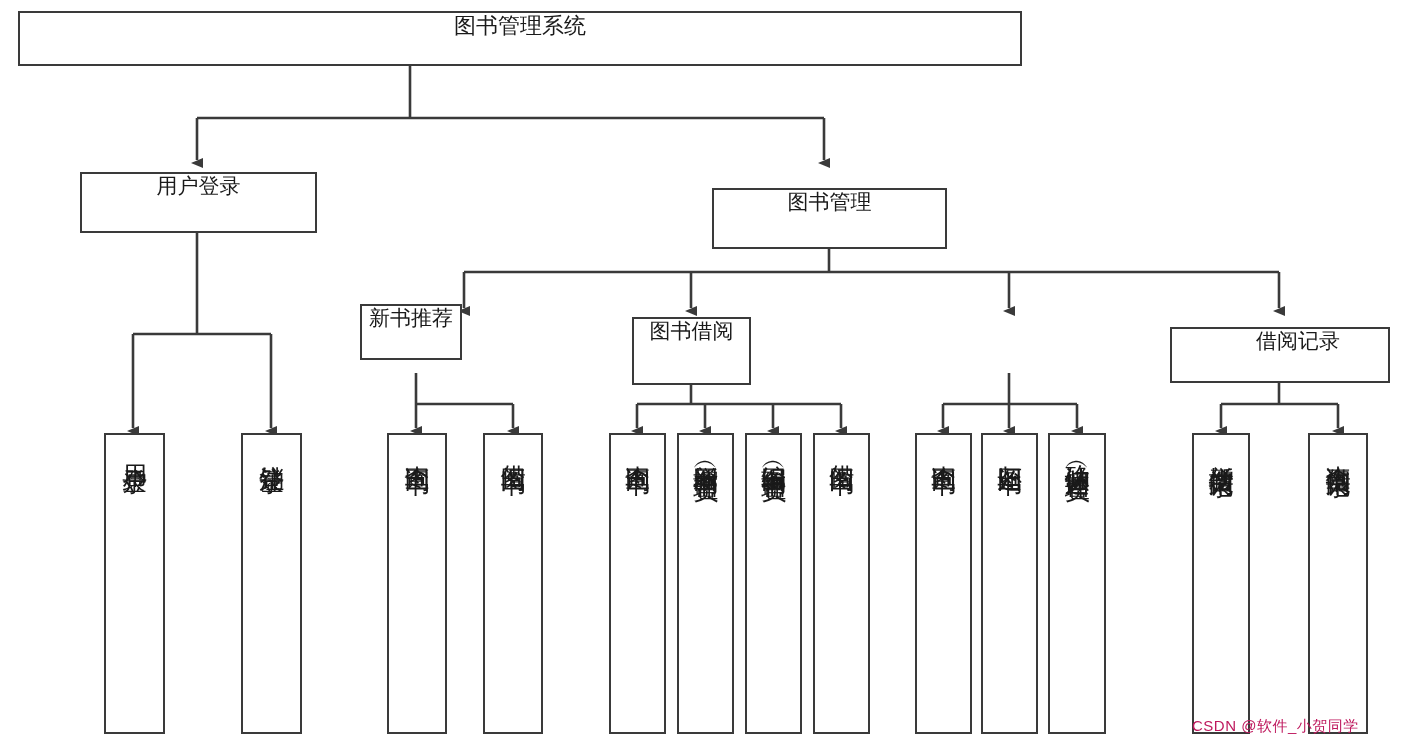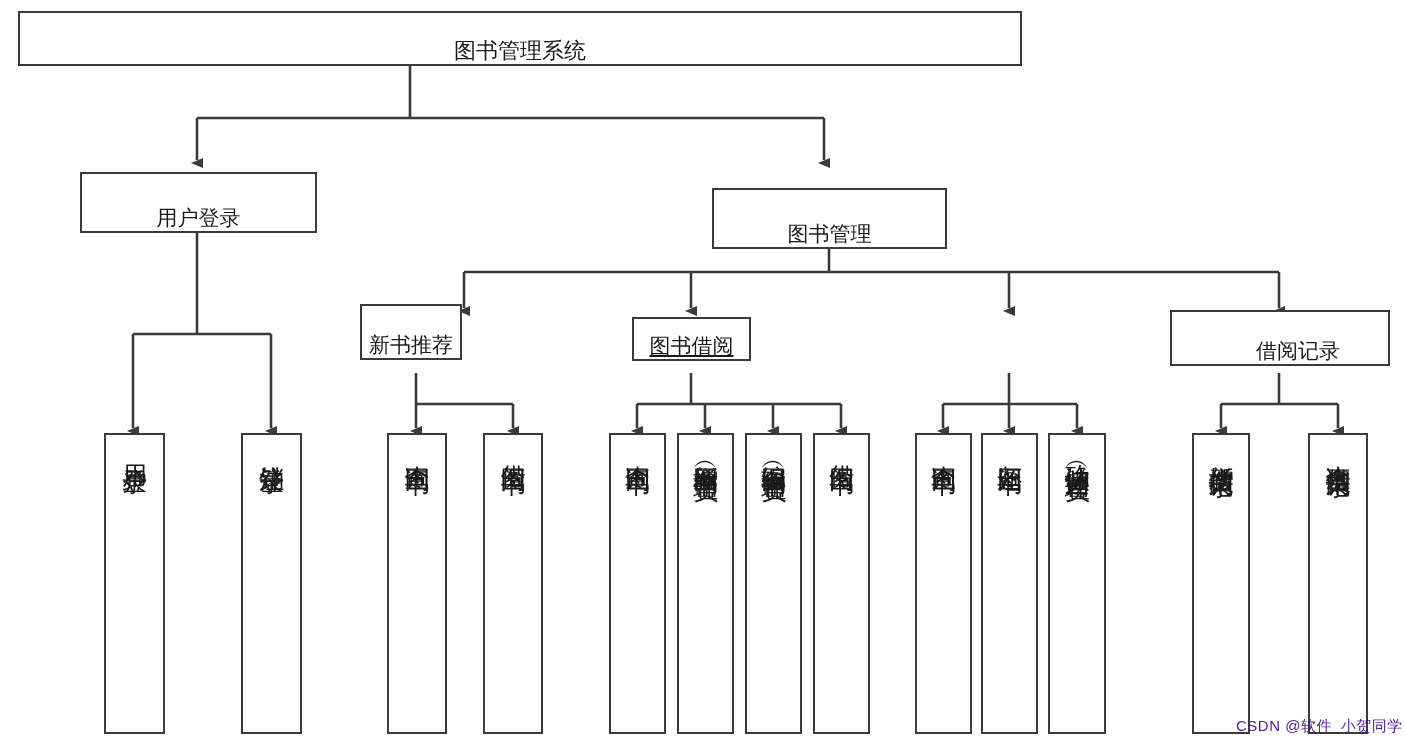"图书管理系统" .node { align-items: flex-end -> flex-start }
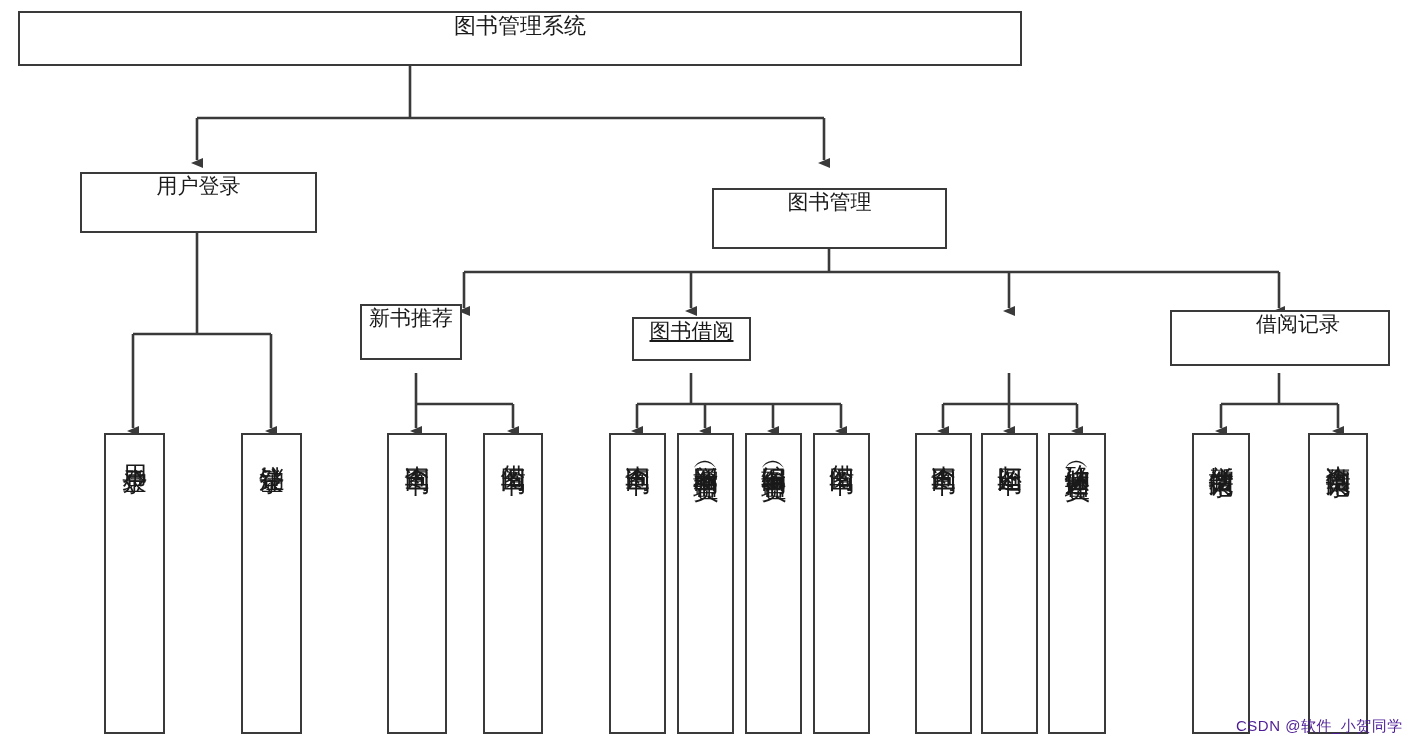"图书借阅" div.node { height: 44px -> 68px; text-decoration: underline -> none }
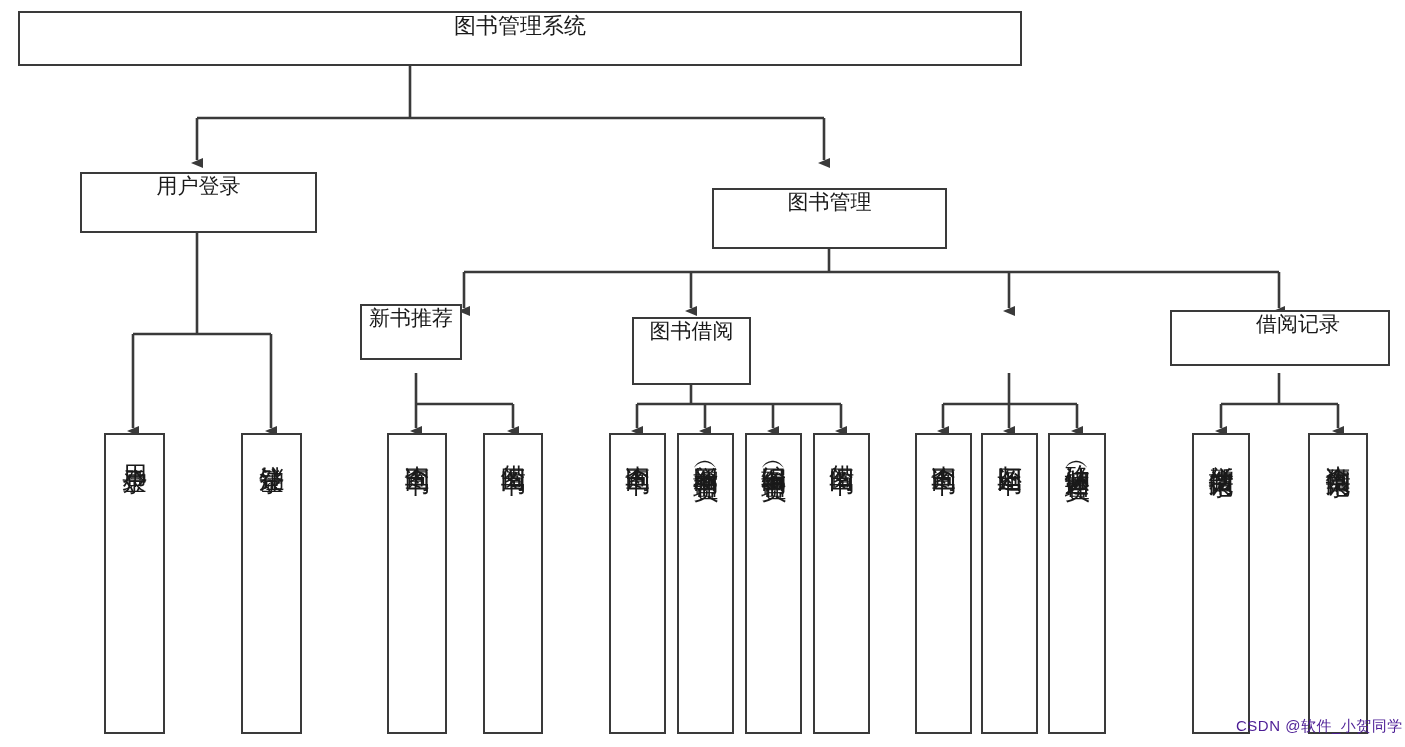"借阅记录" div.node { top: 310px -> 327px }
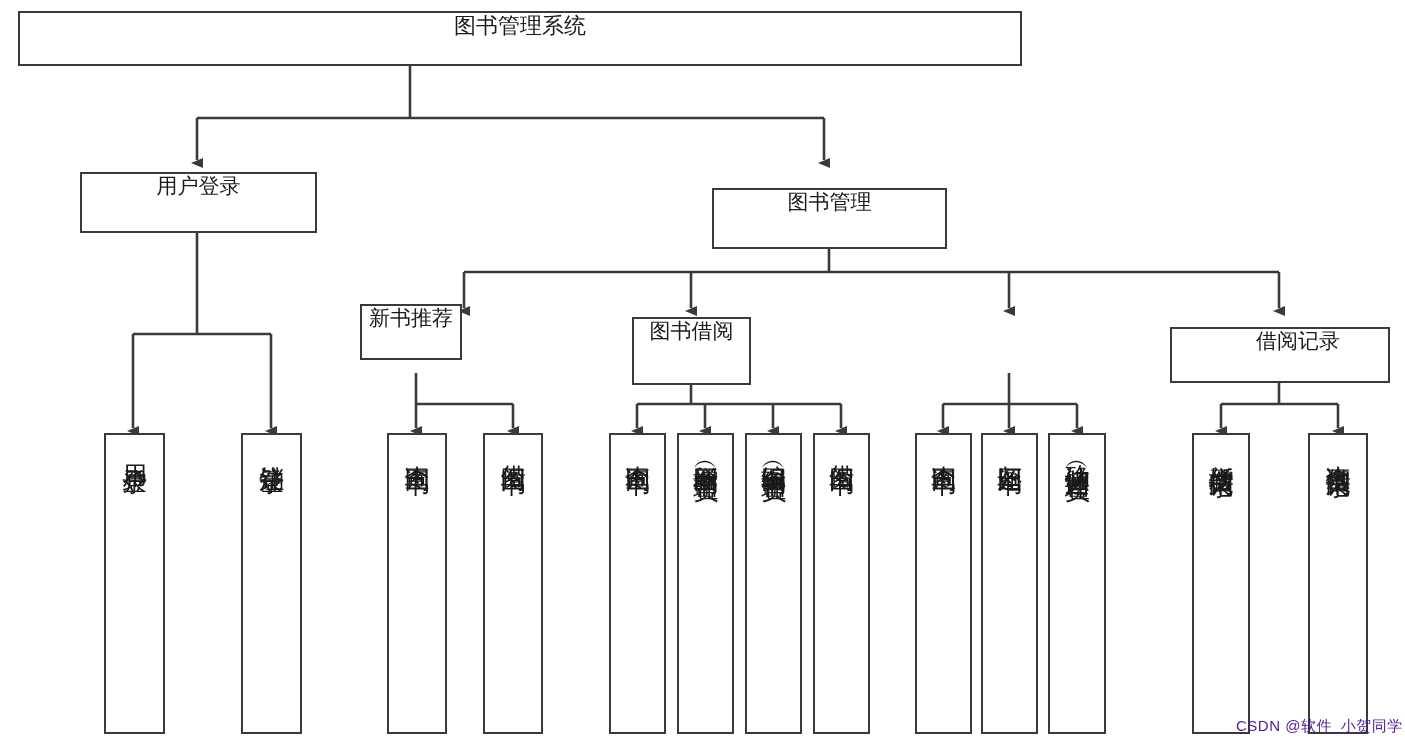"CSDN @软件_小贺同学" .watermark { color: #4c1d95 -> #be185d; padding-left: 44px -> none }
